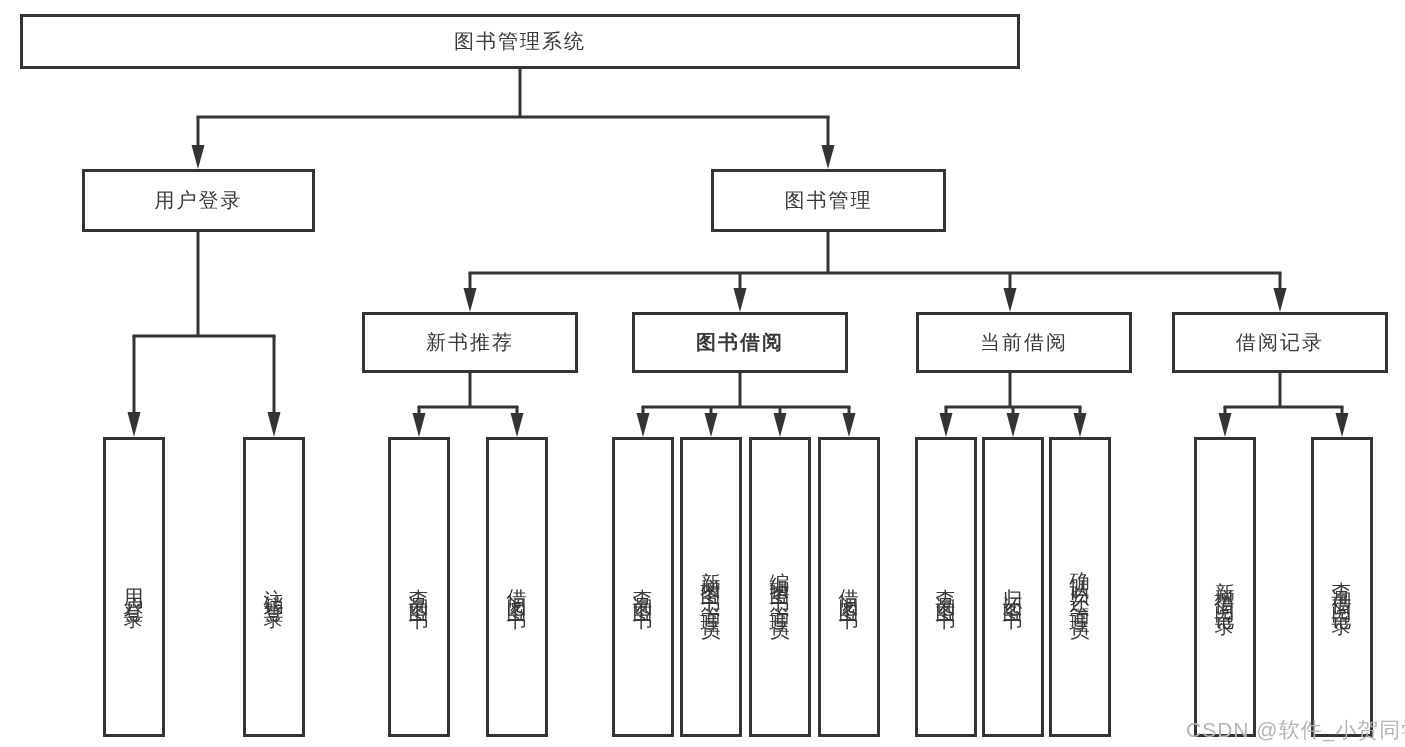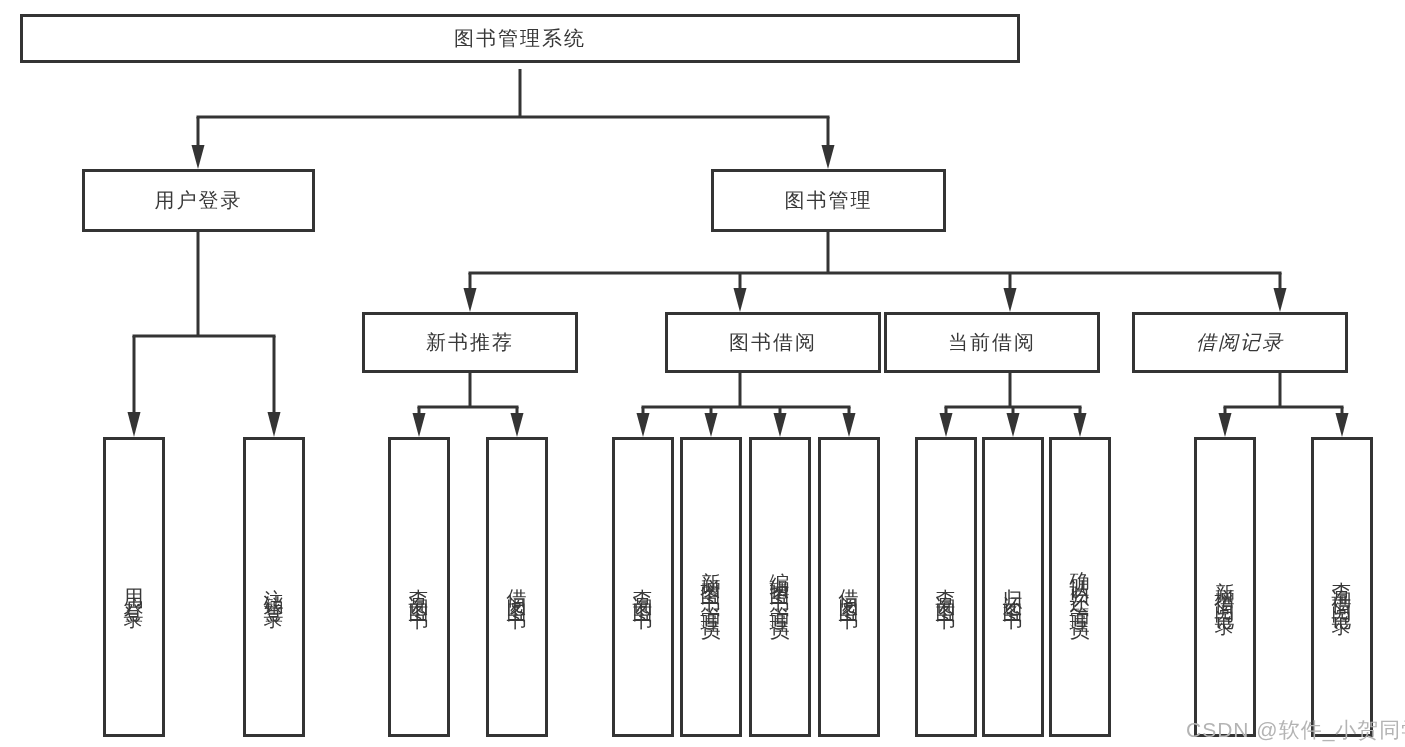"图书管理系统" .n-root { height: 49px -> 55px }
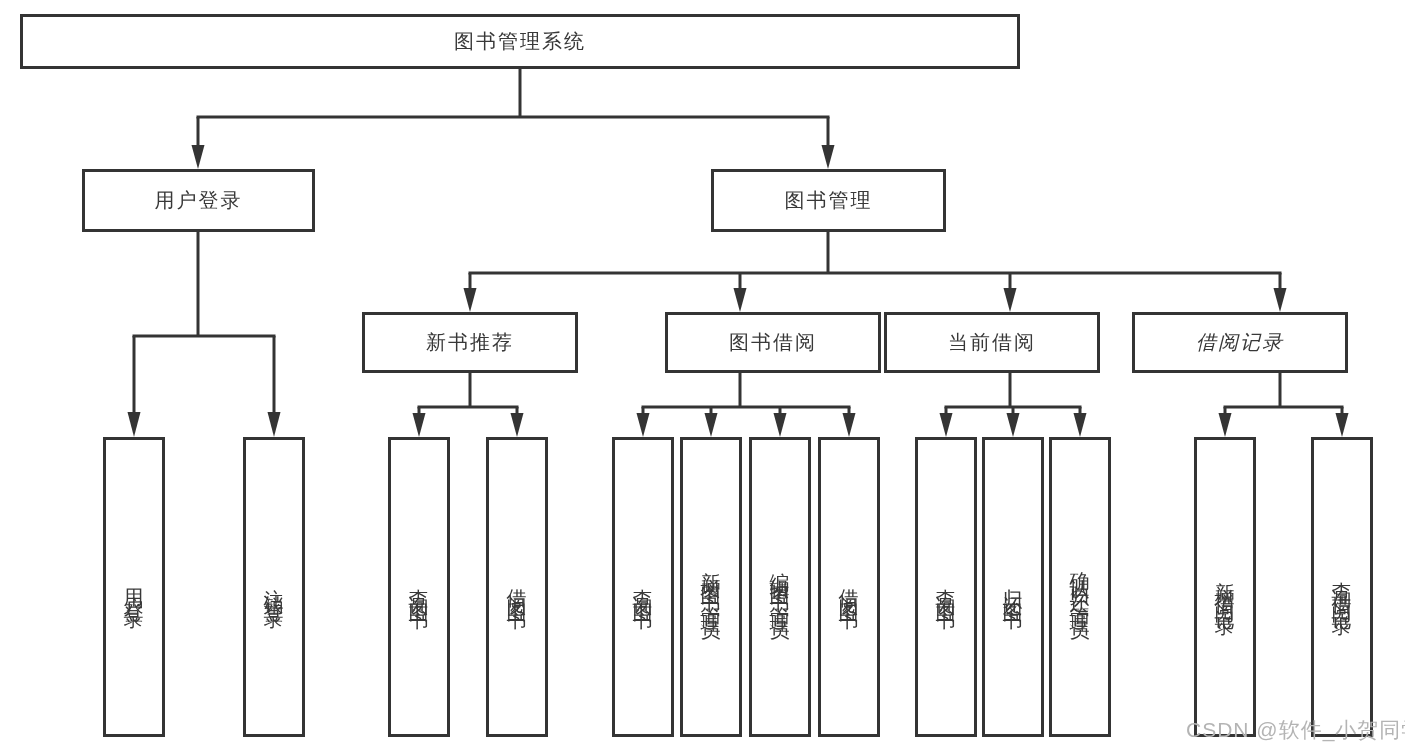"图书借阅" .n-borrowing { font-weight: none -> bold; left: 665px -> 632px }
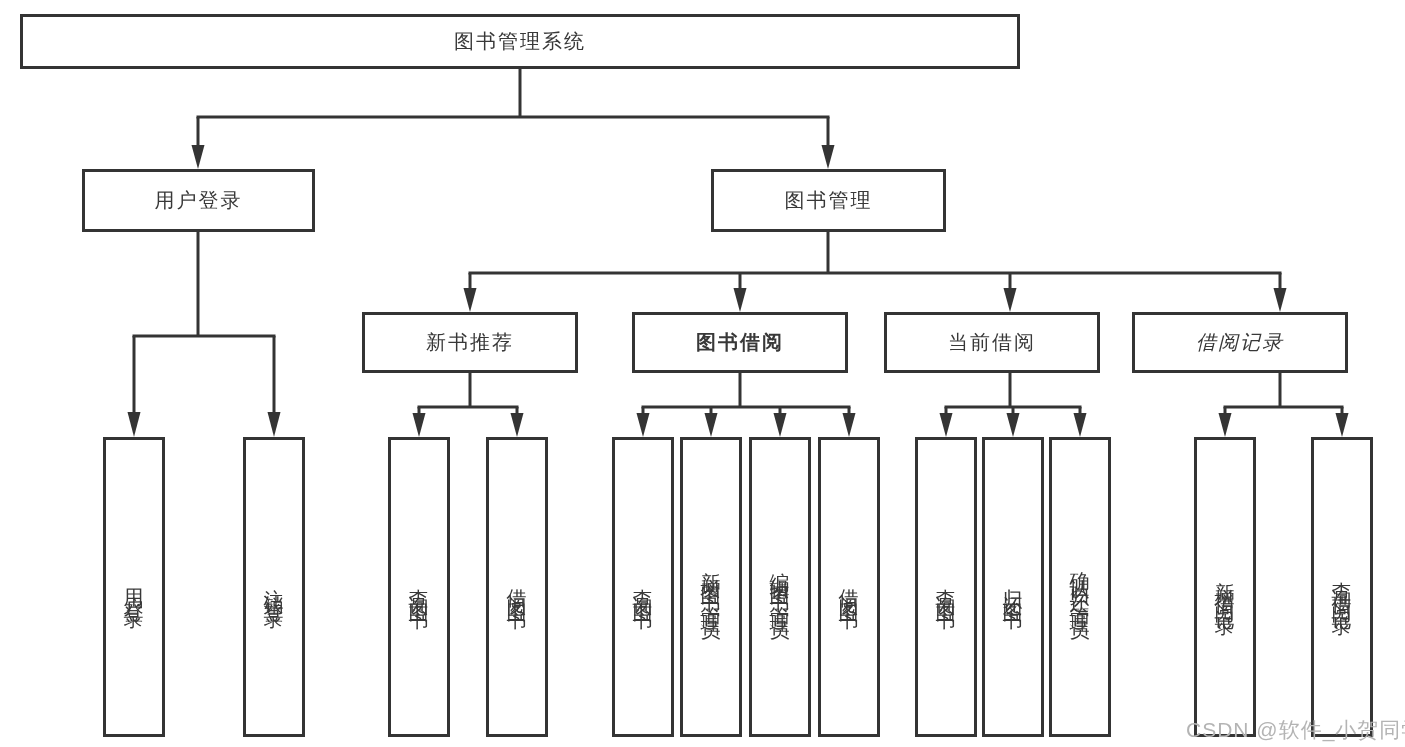"当前借阅" .n-current { left: 884px -> 916px }
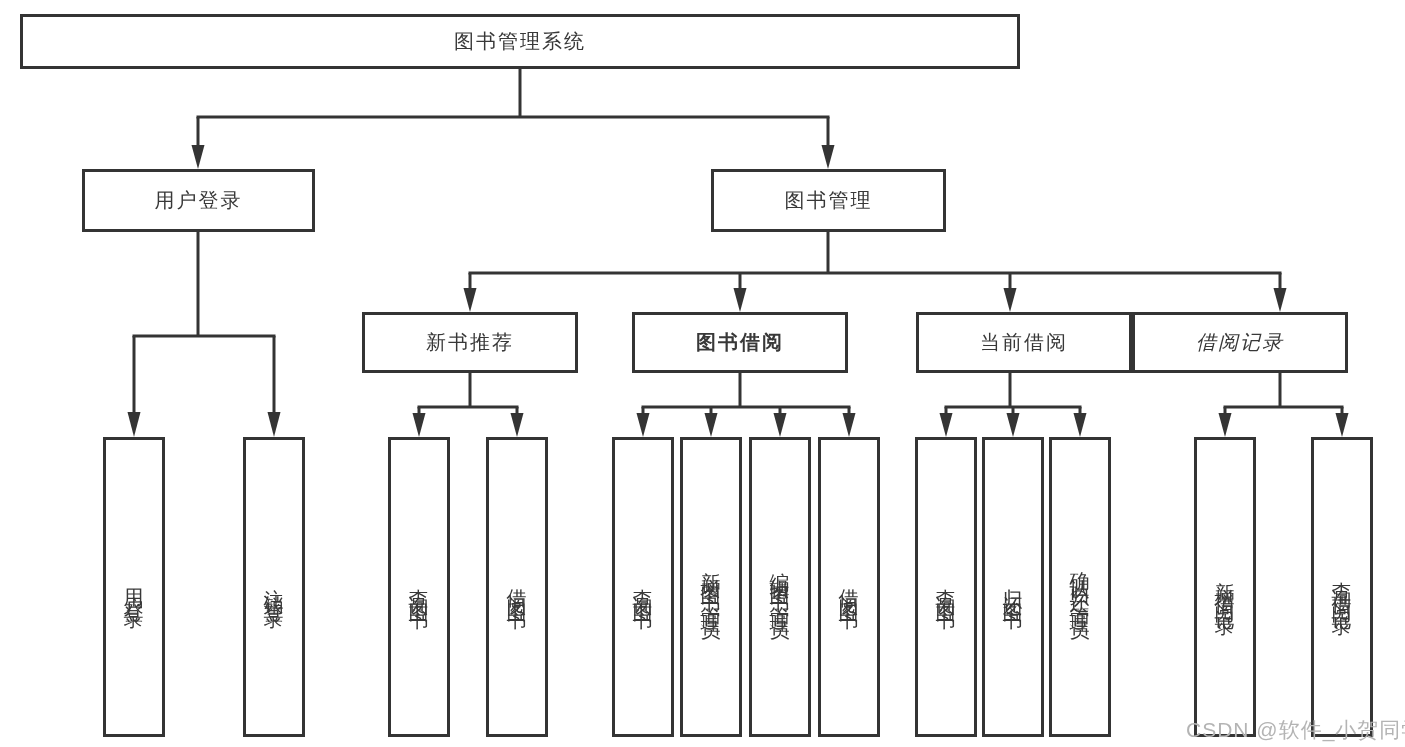"借阅记录" .n-records { font-style: italic -> none; left: 1132px -> 1172px }
